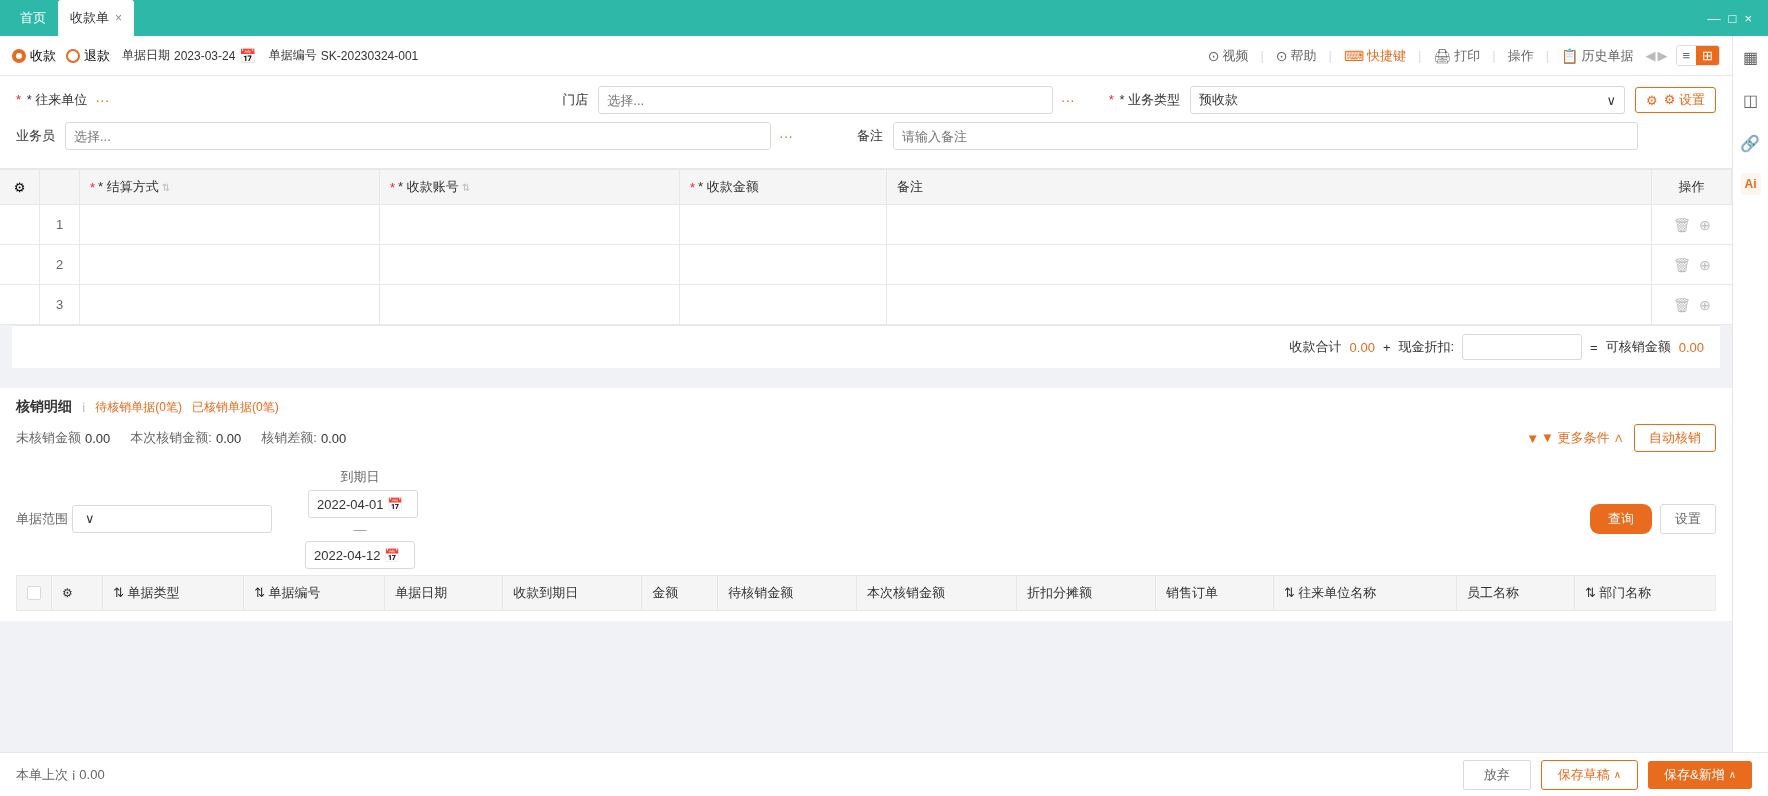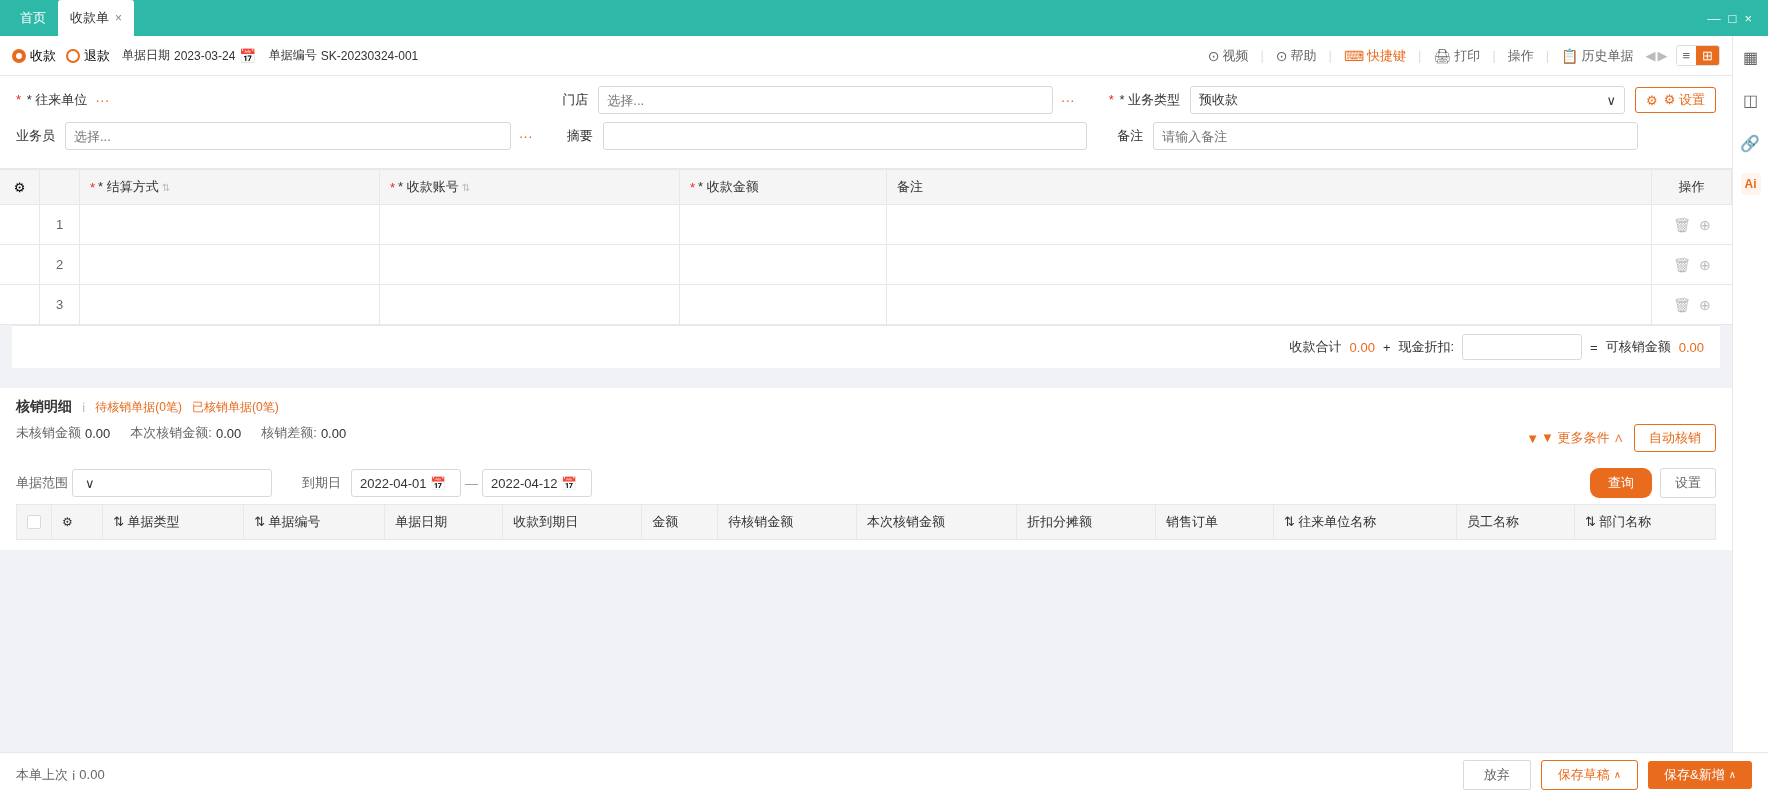"摘要" div.form-field { html: <div> <span>摘要</span> <input> </div> -> none }
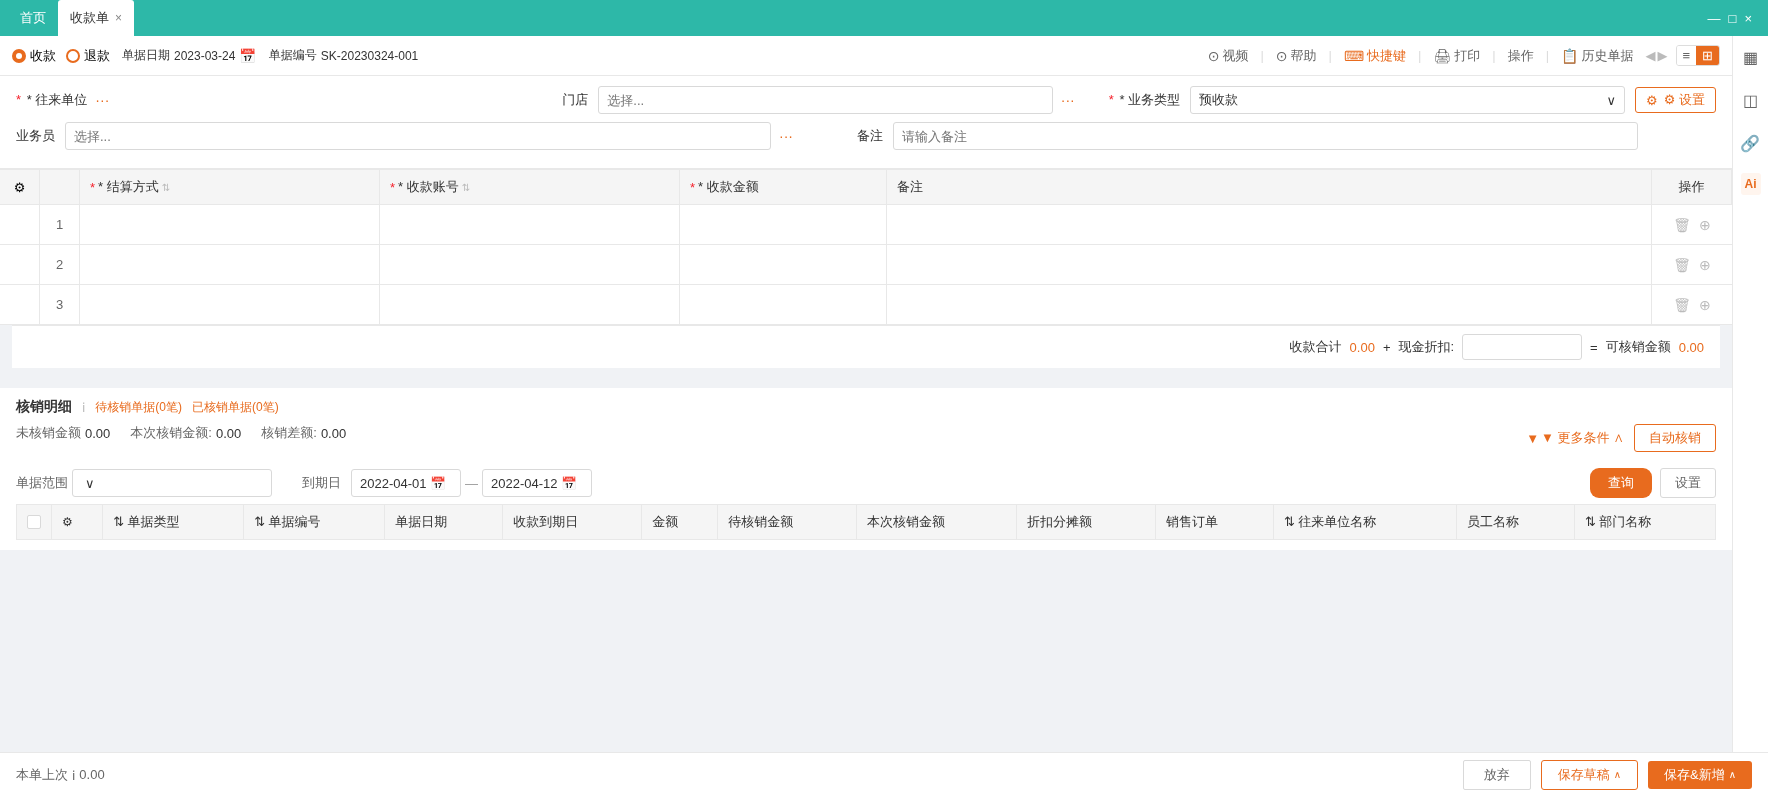"未核销金额" .summary-fields { align-items: flex-start -> center }
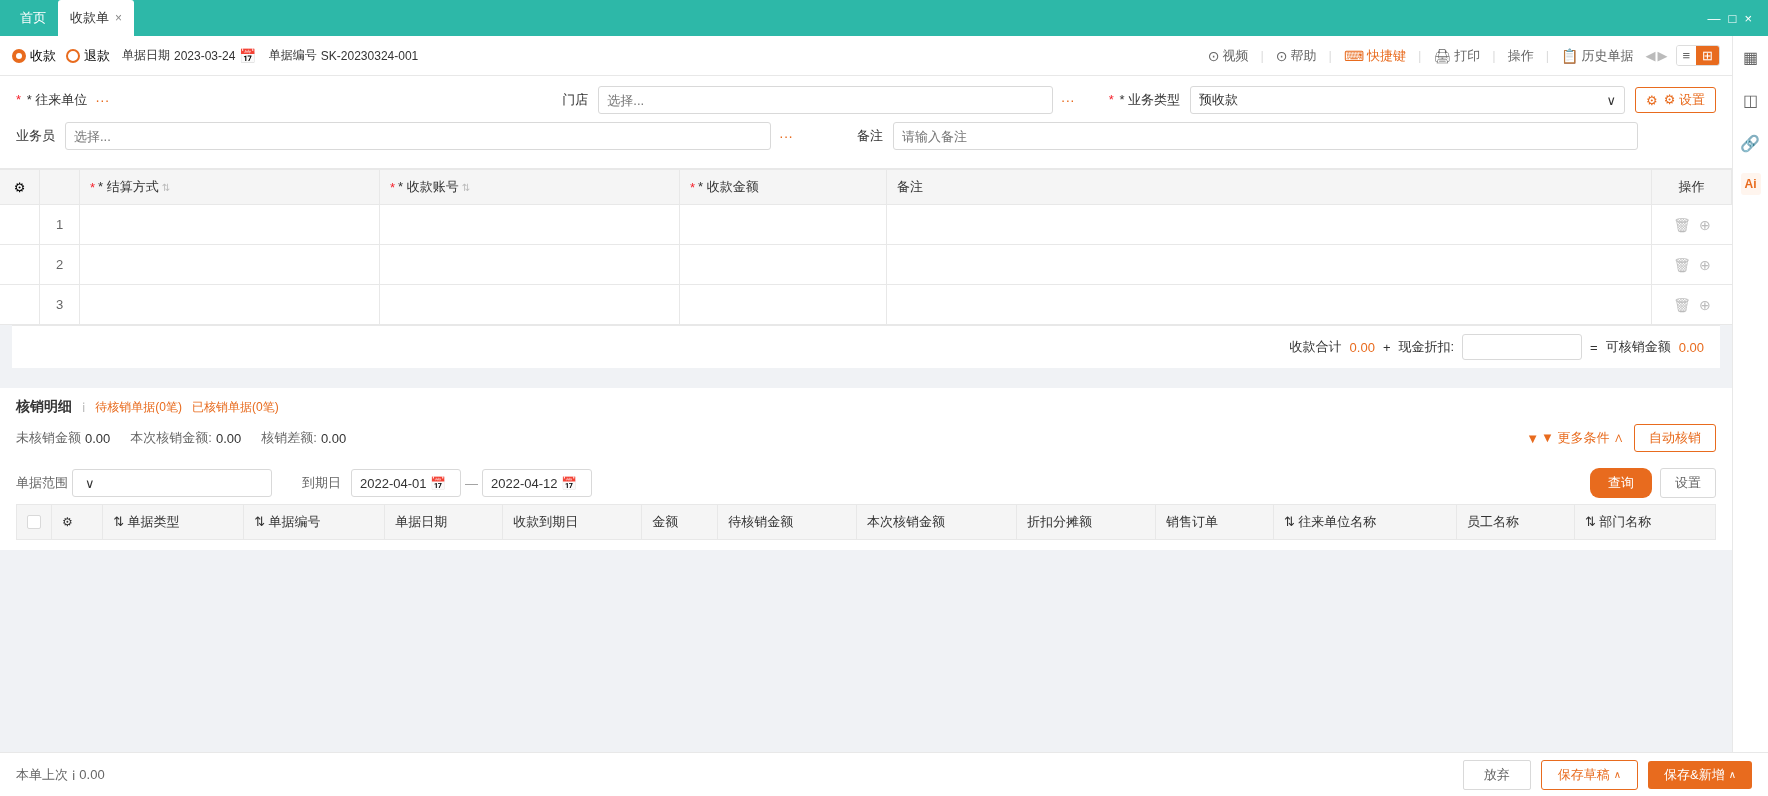"到期日" div.filter-field { flex-direction: none -> column }
